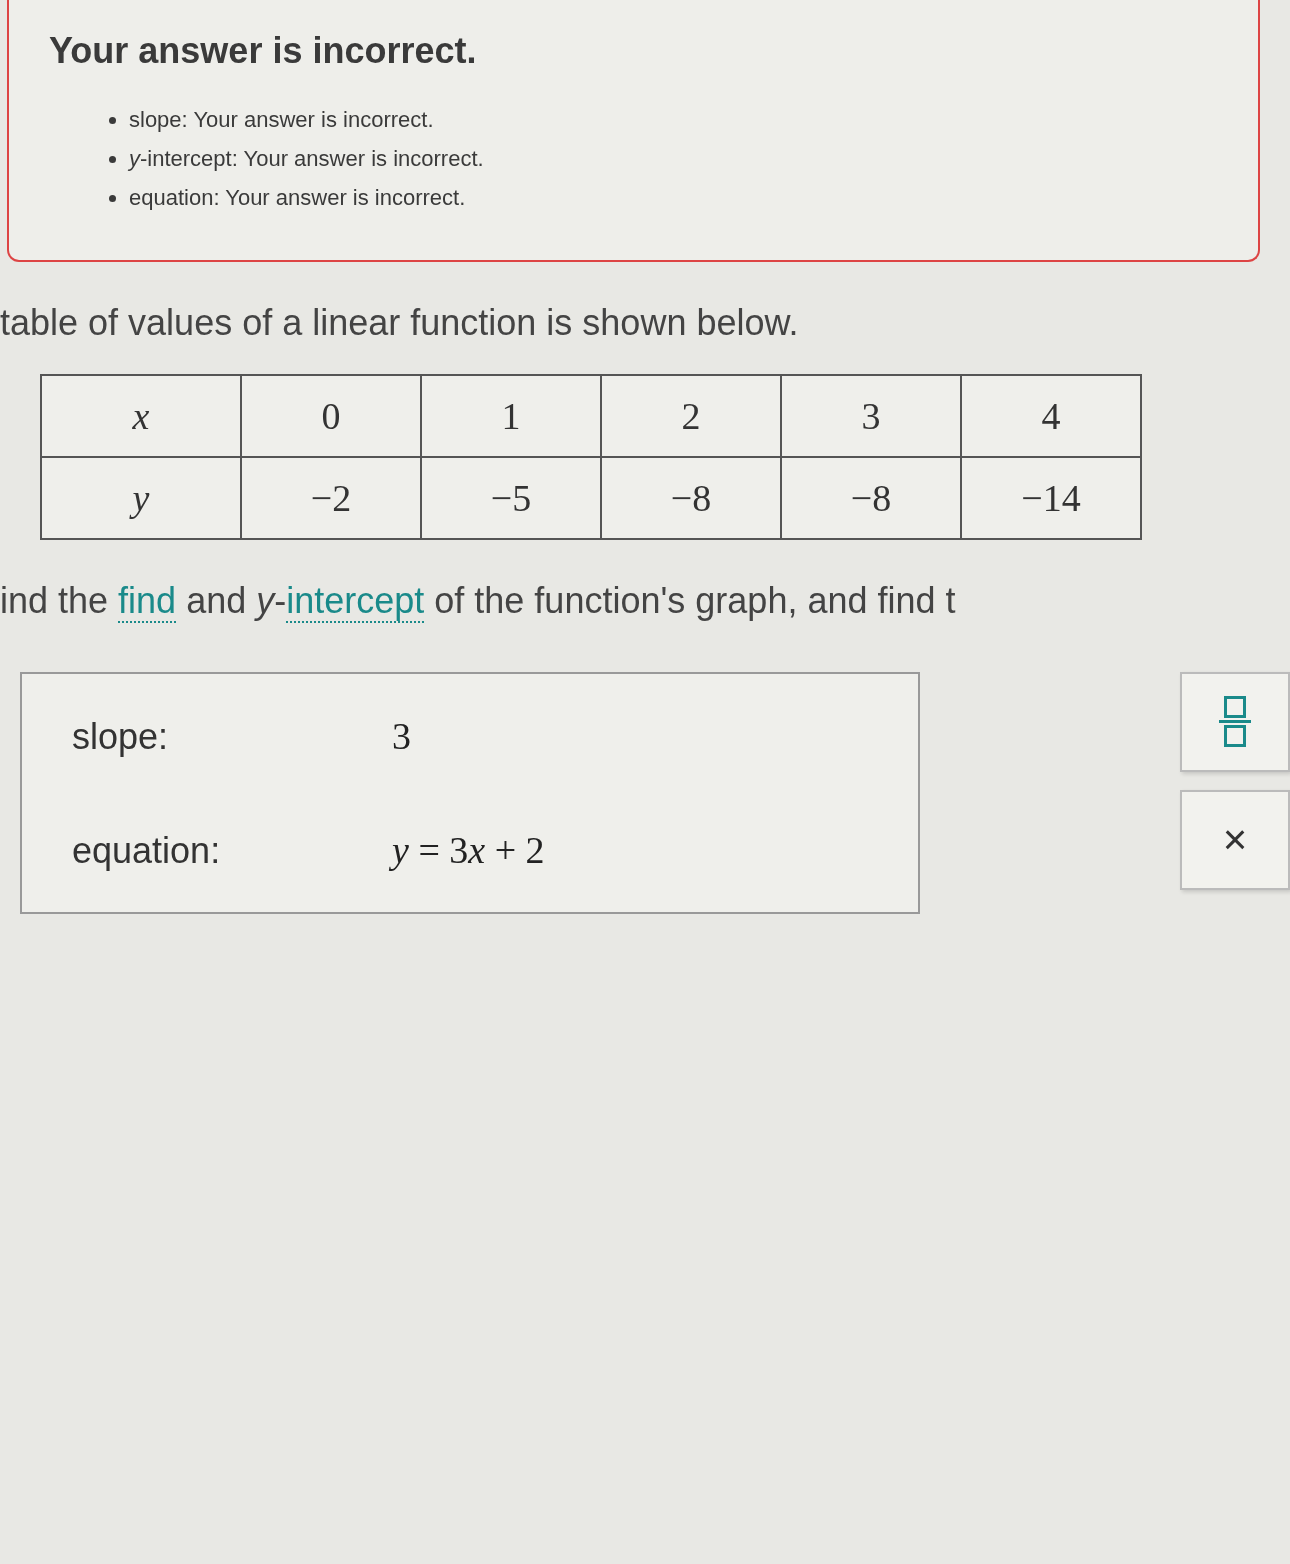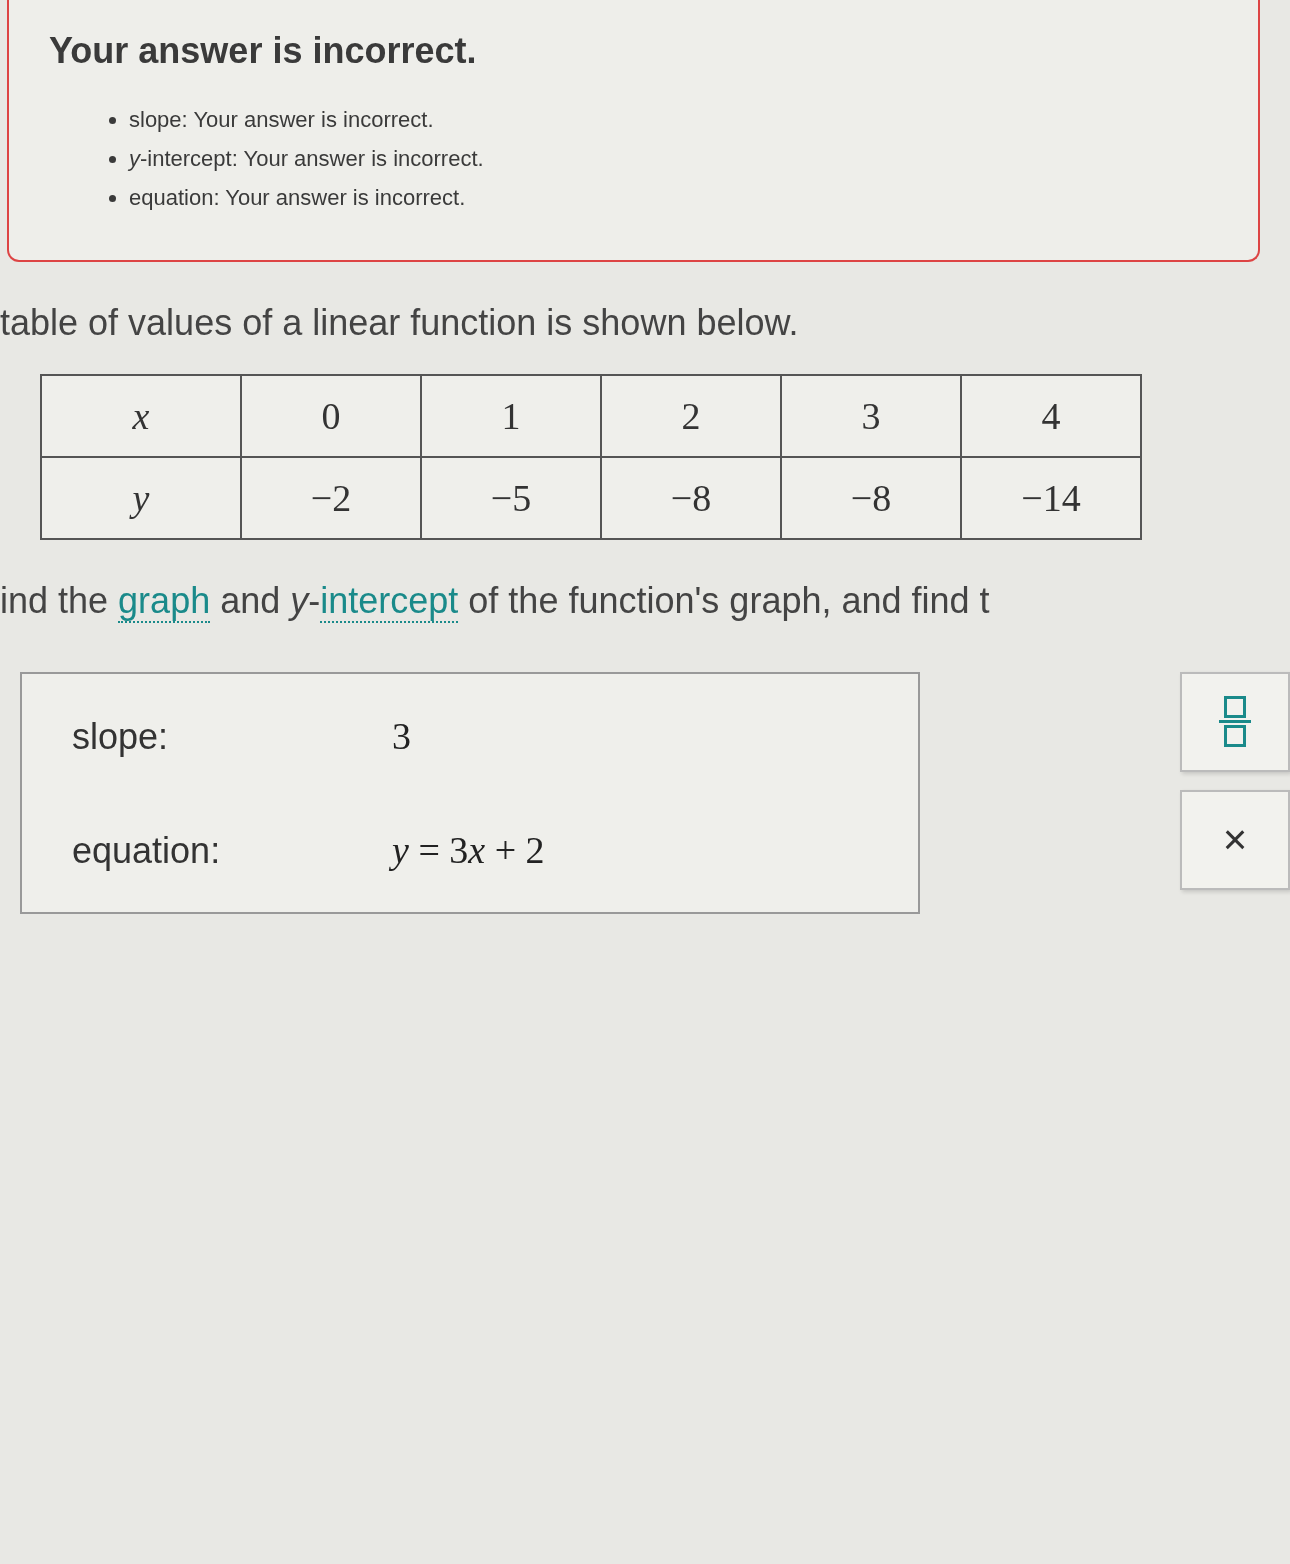"graph" span.term-link { text: graph -> find }
